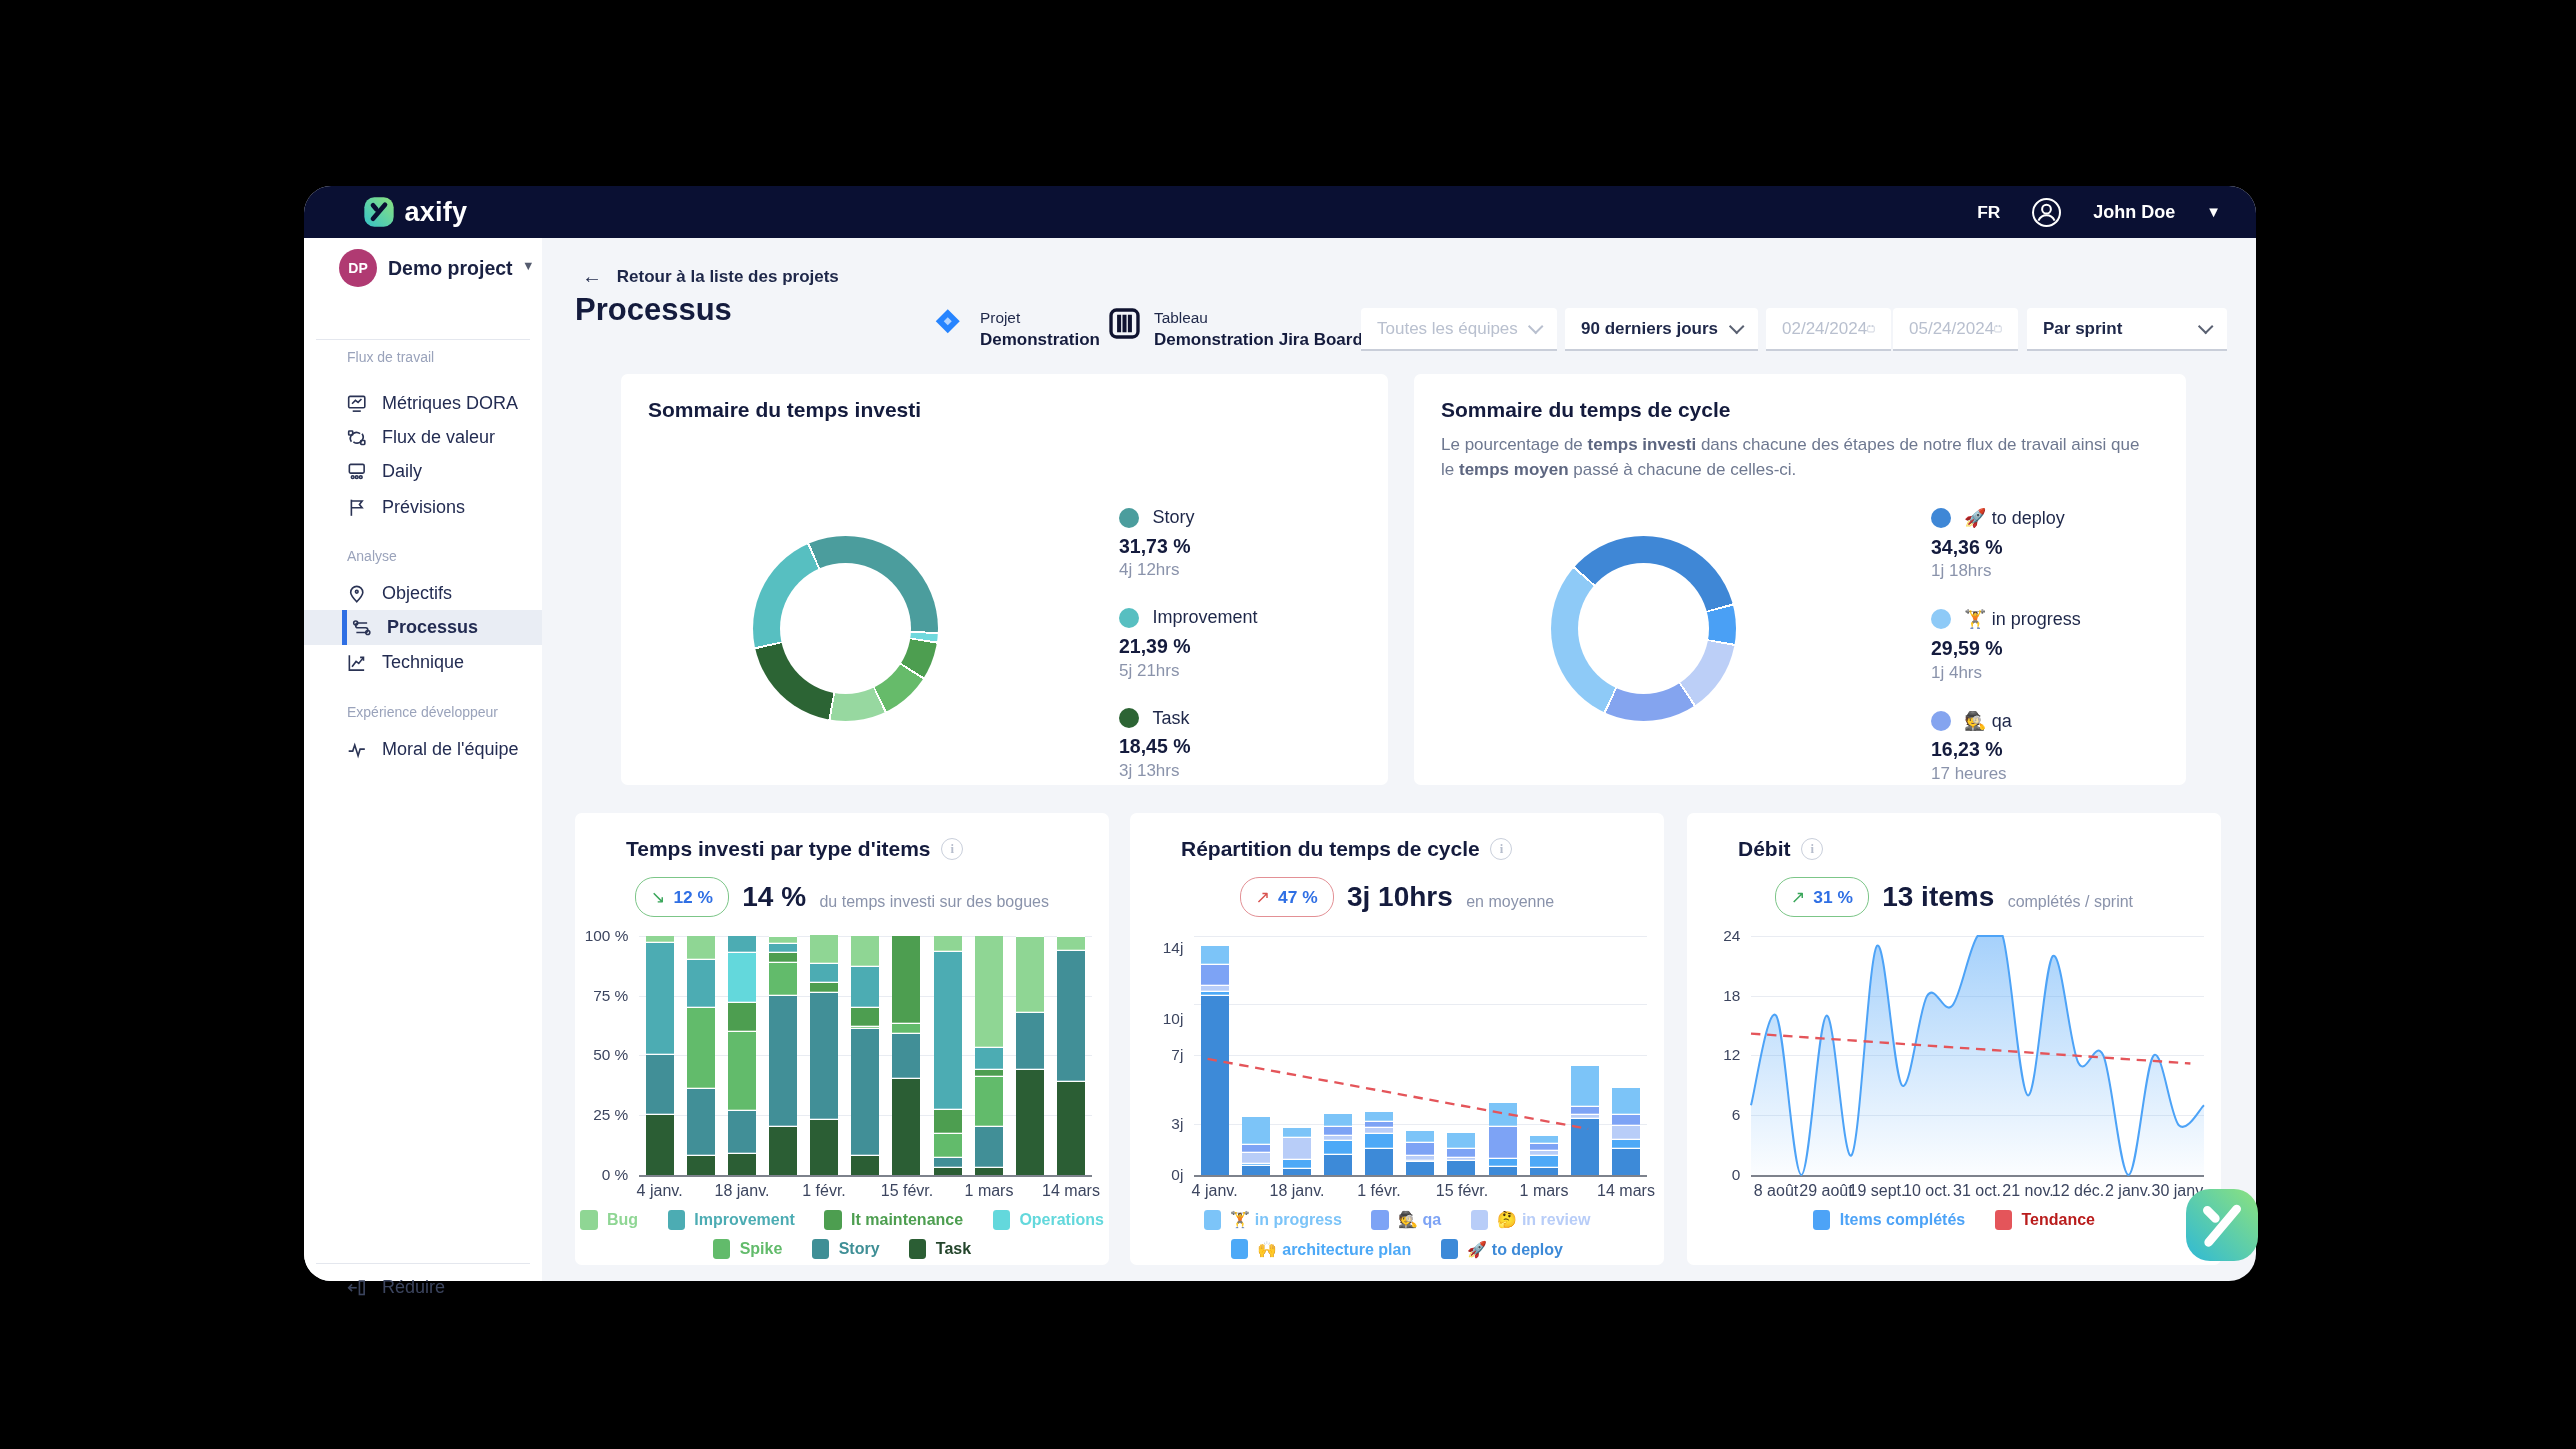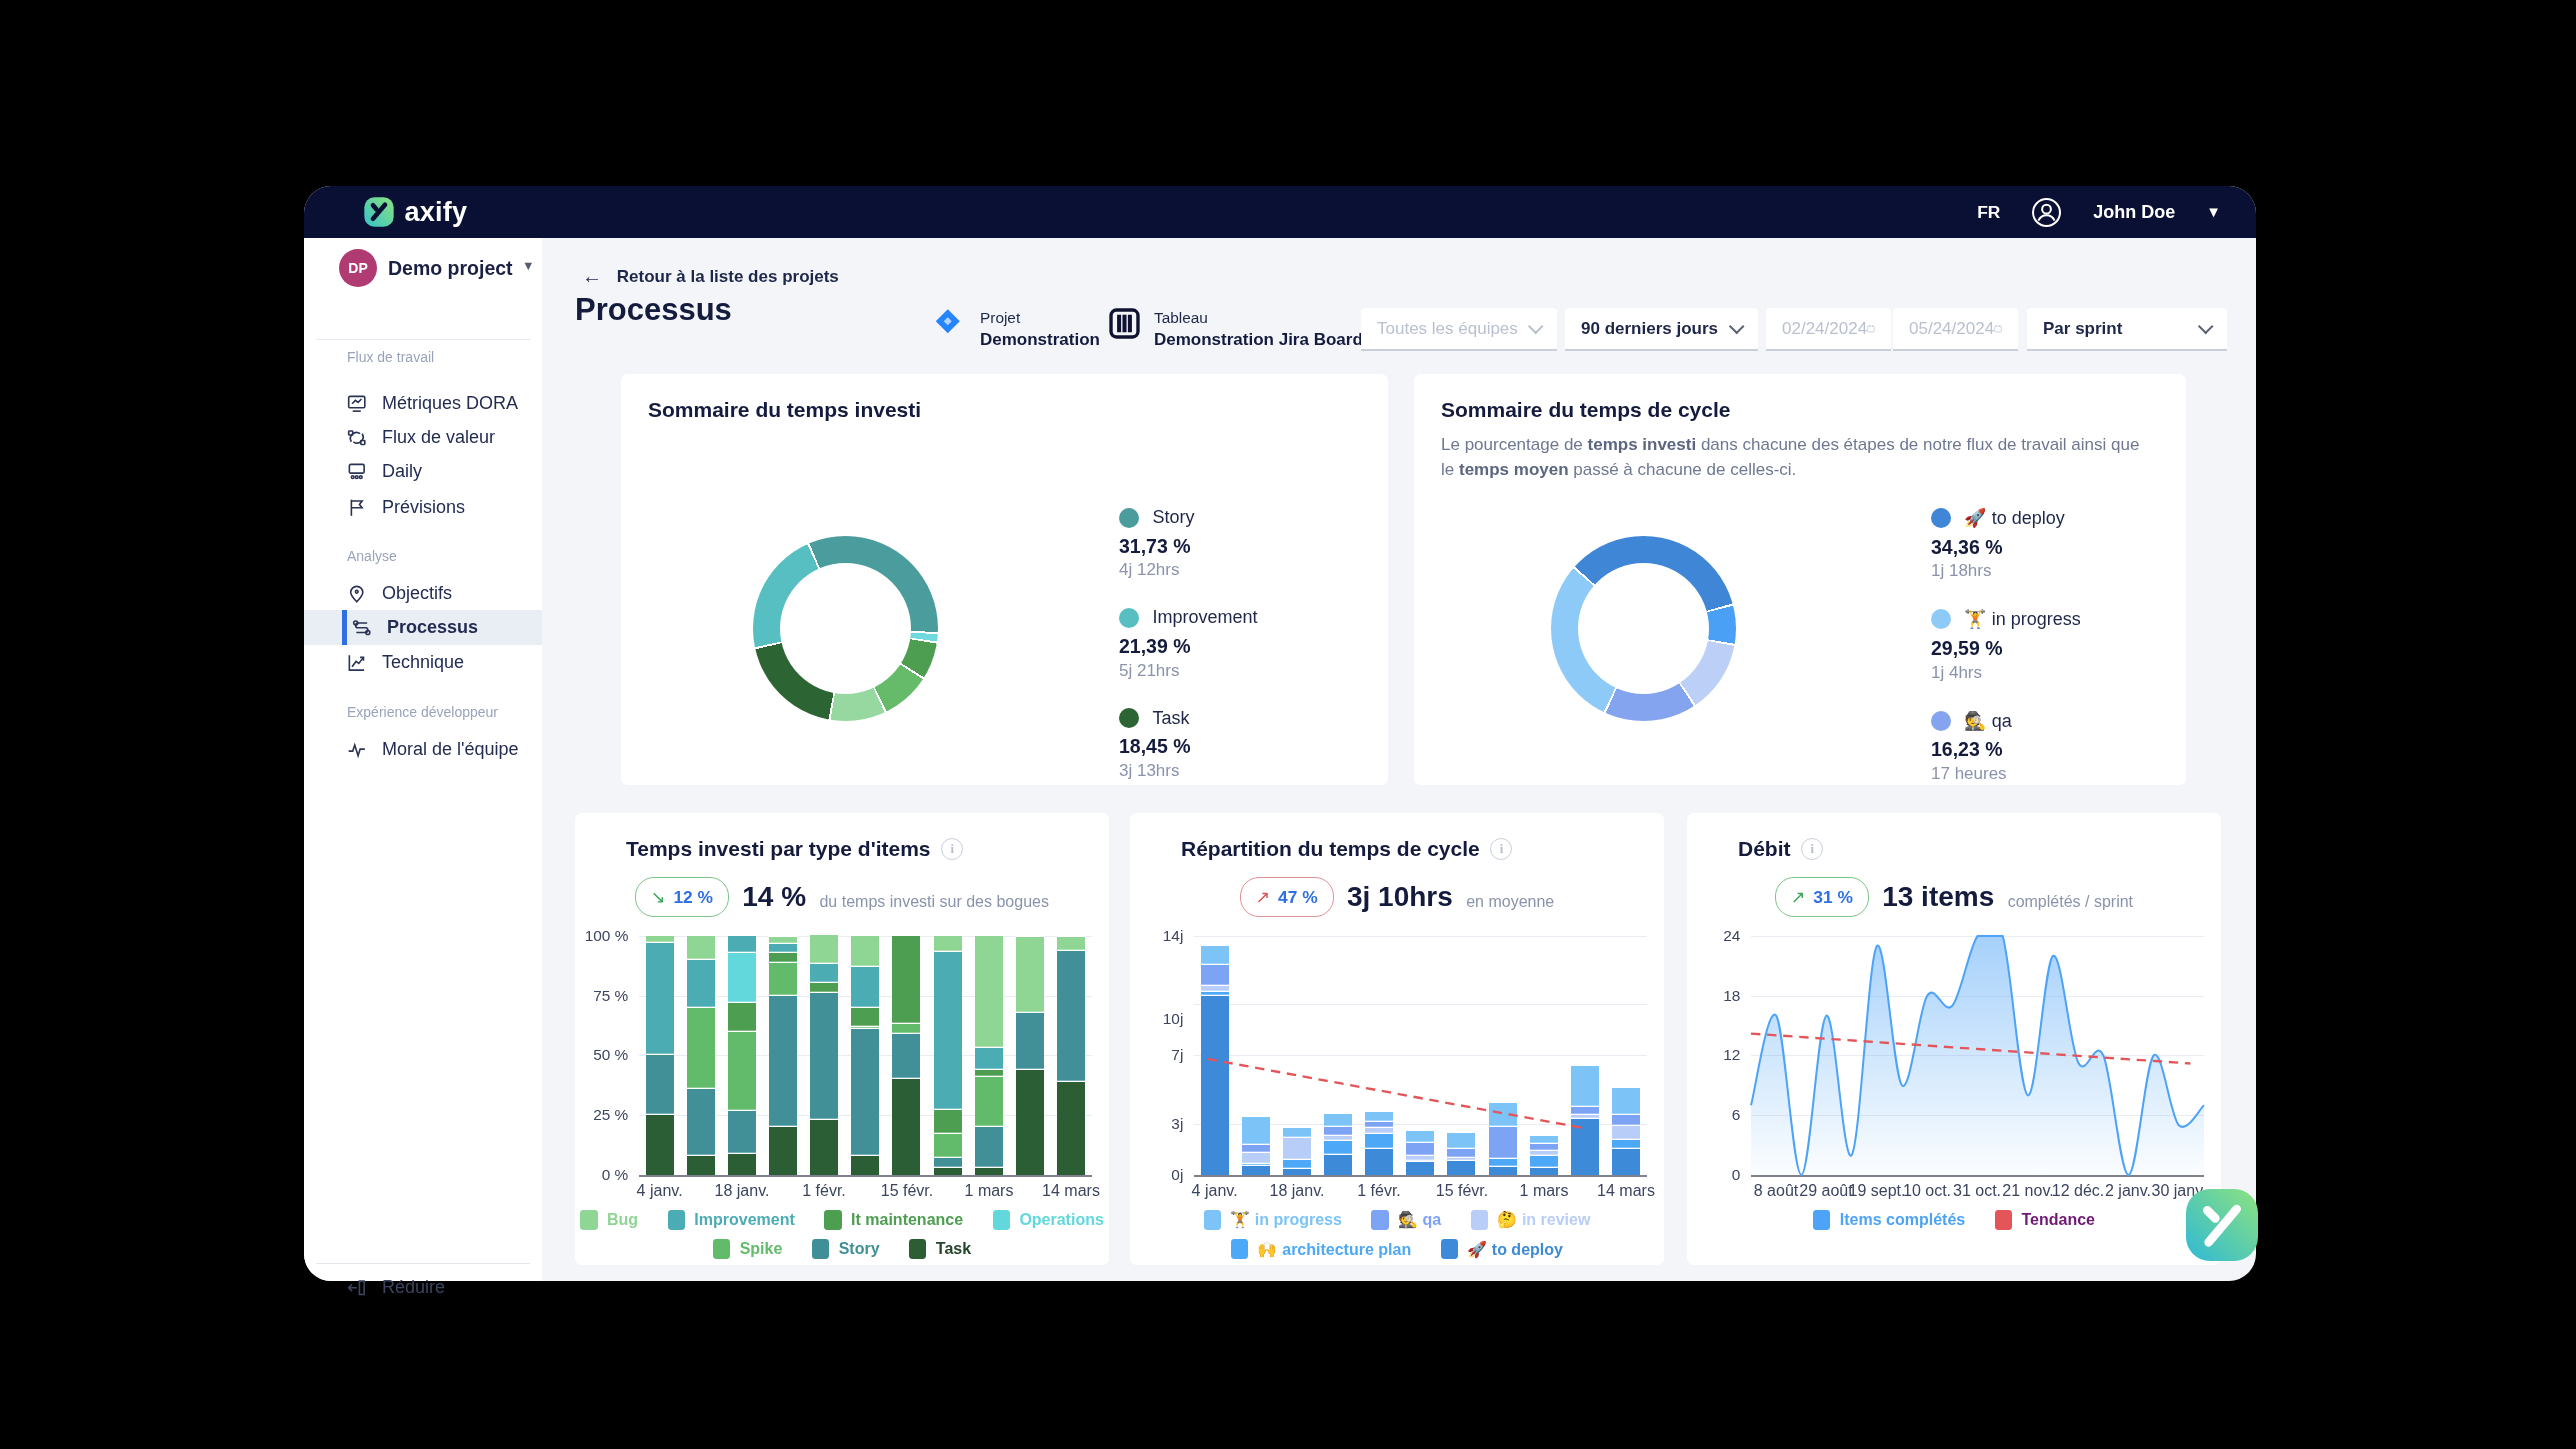"14j" span.ytick { top: 0px -> 12px }
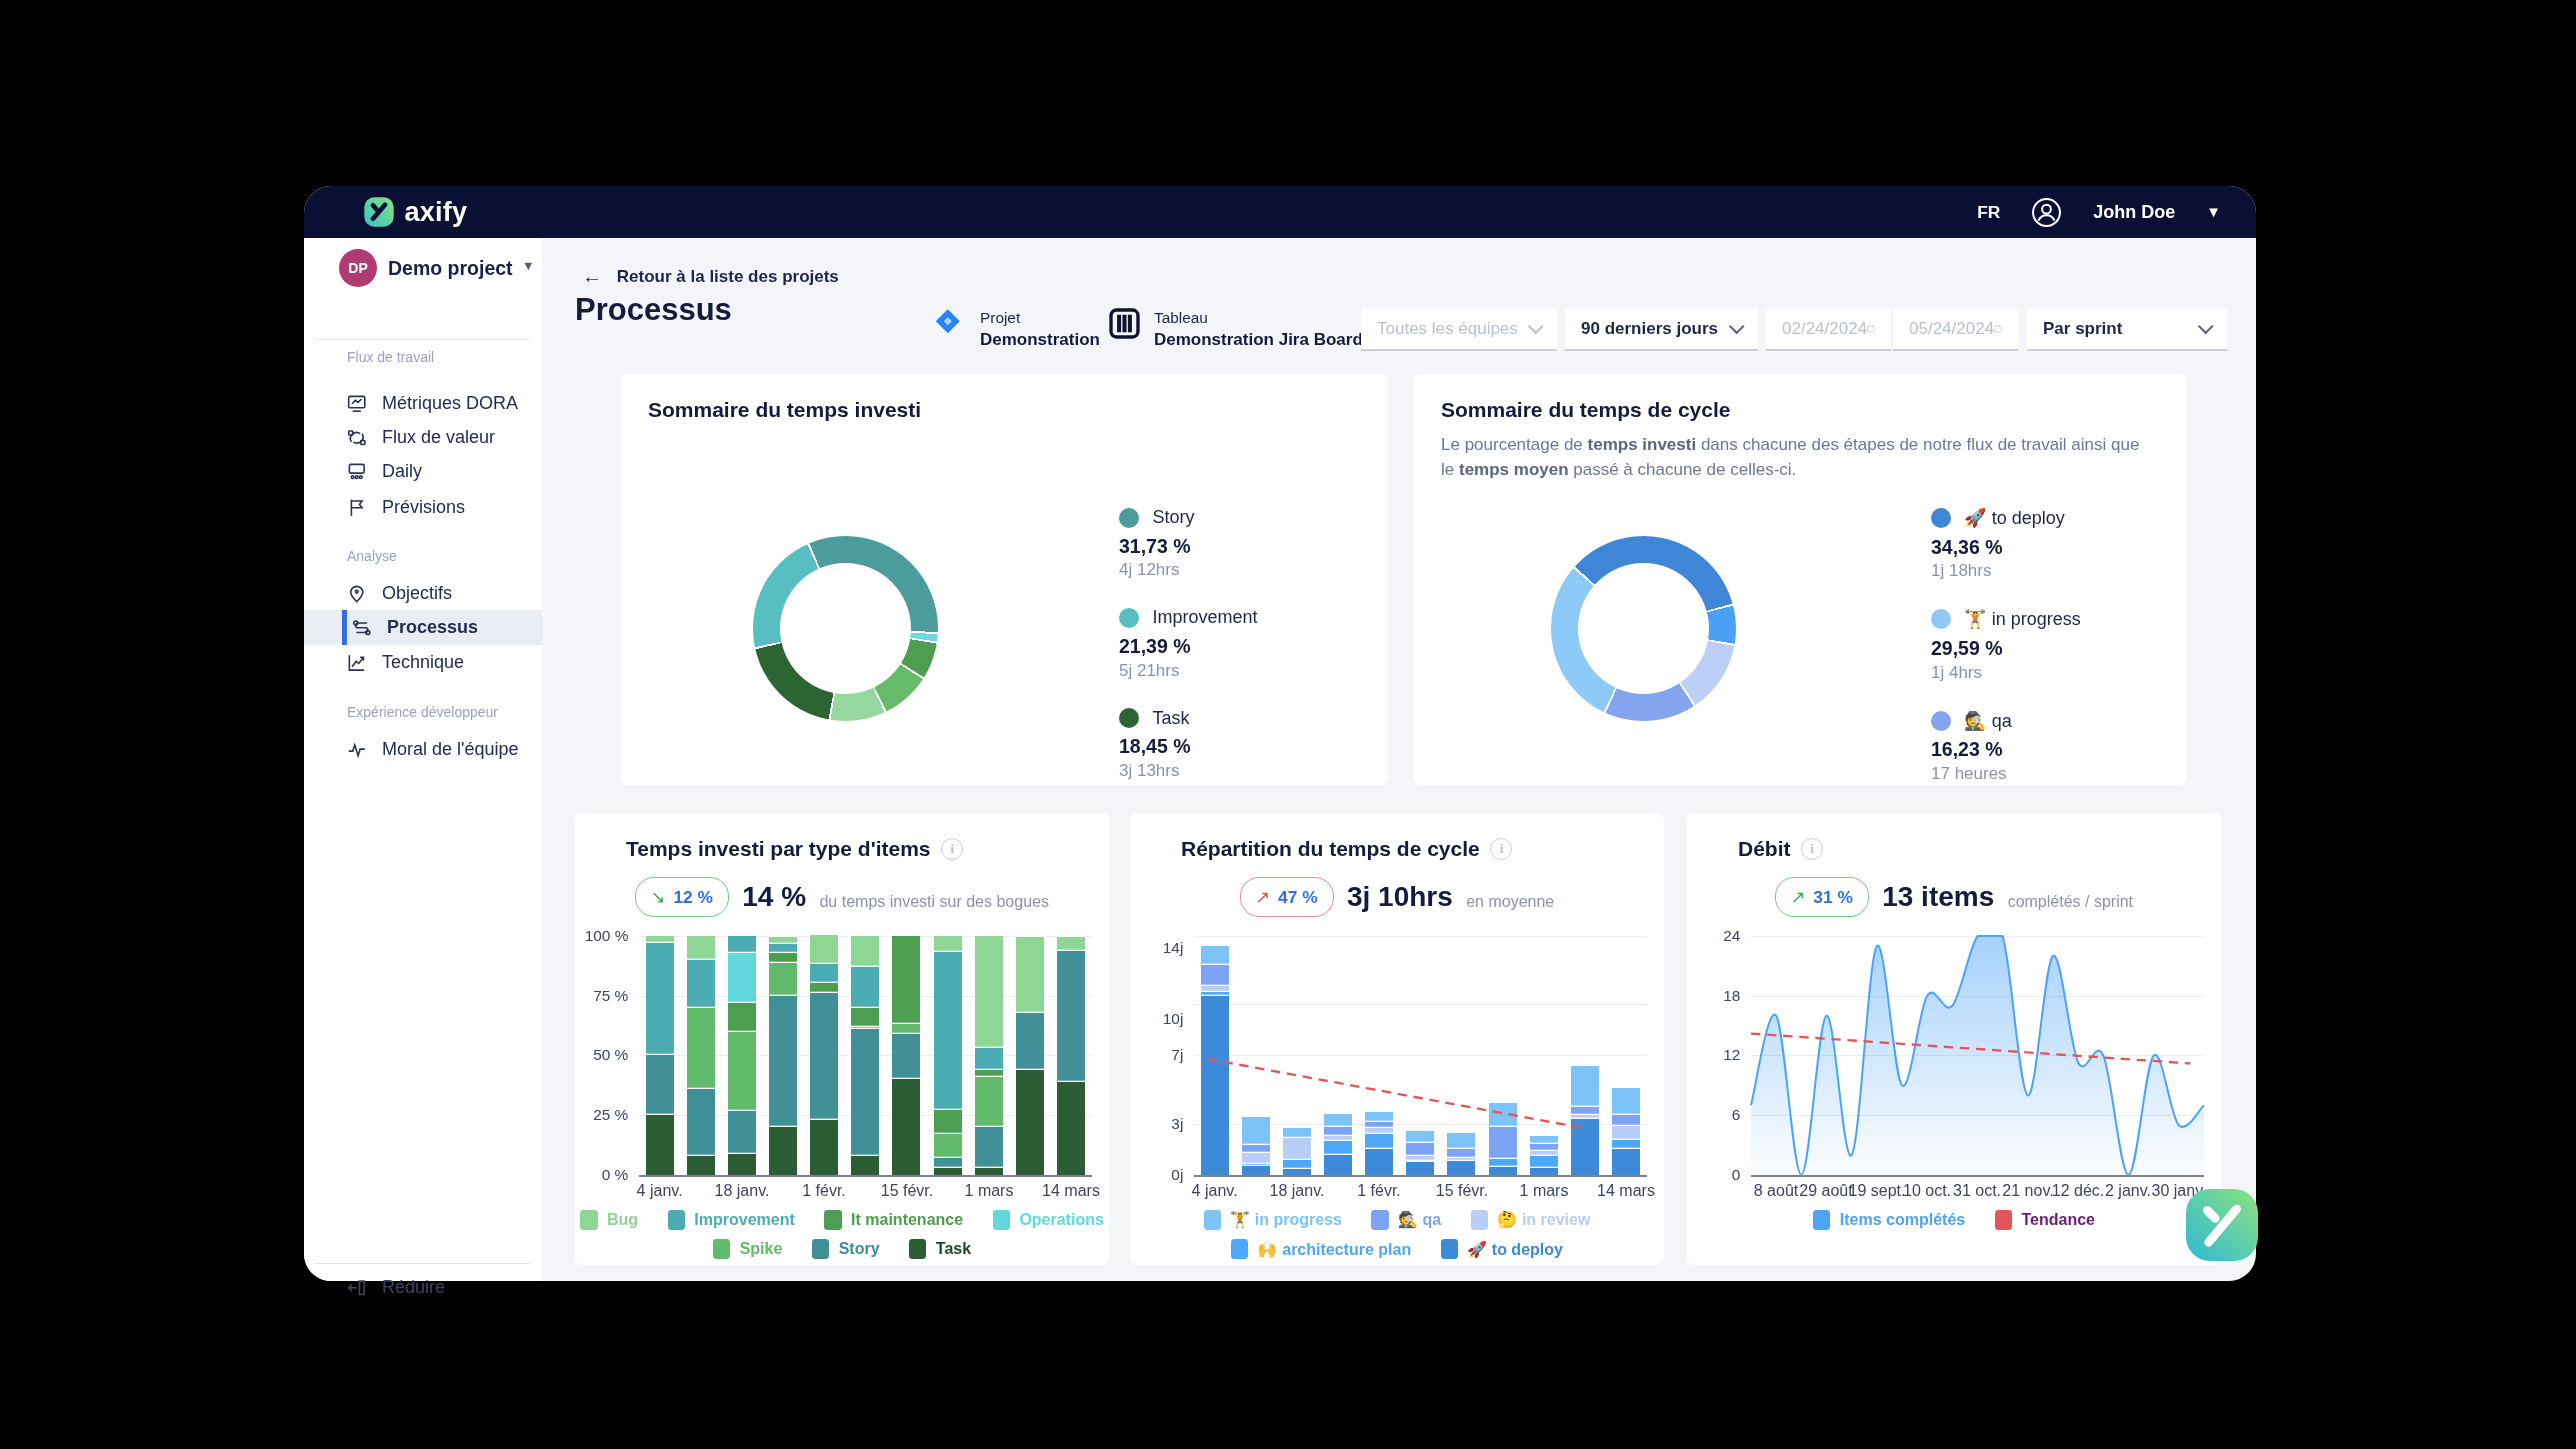"Tendance" span { color: #701a75 -> #b91c1c }
